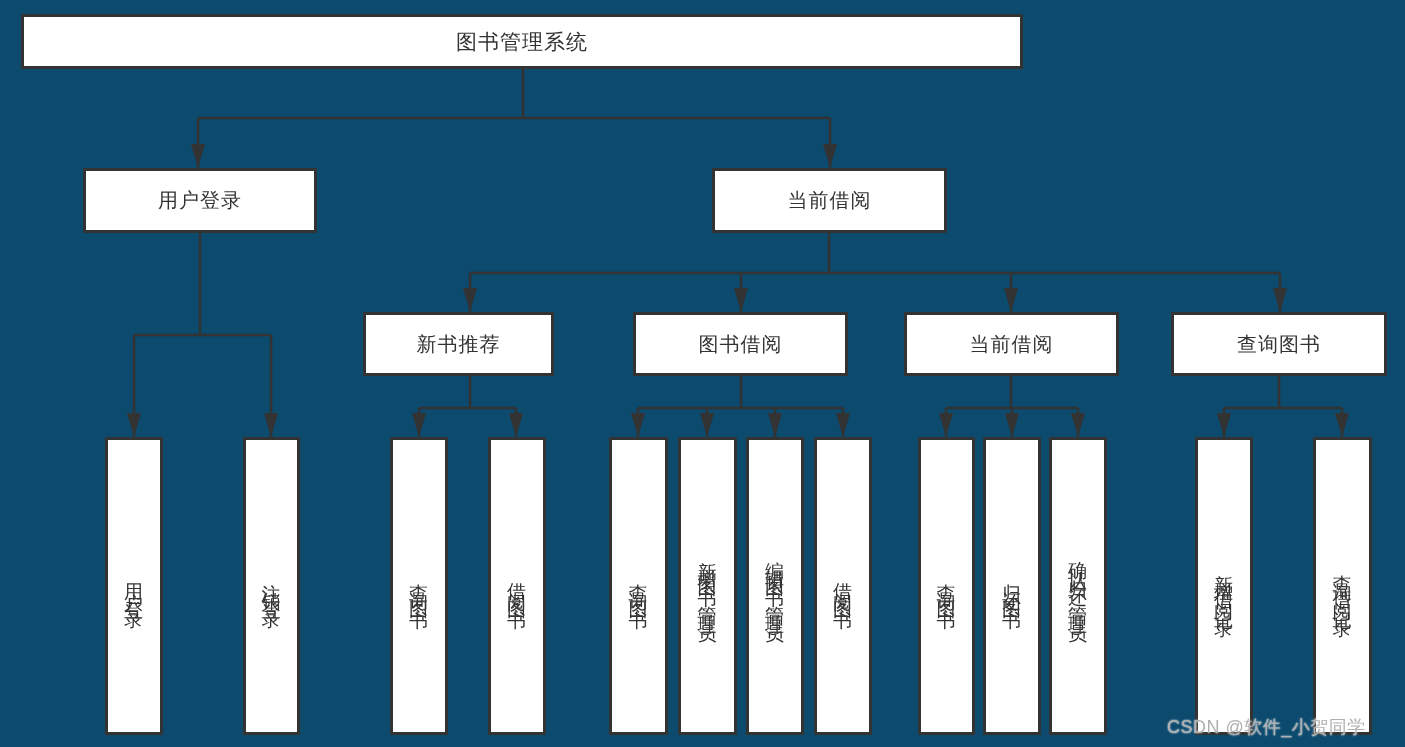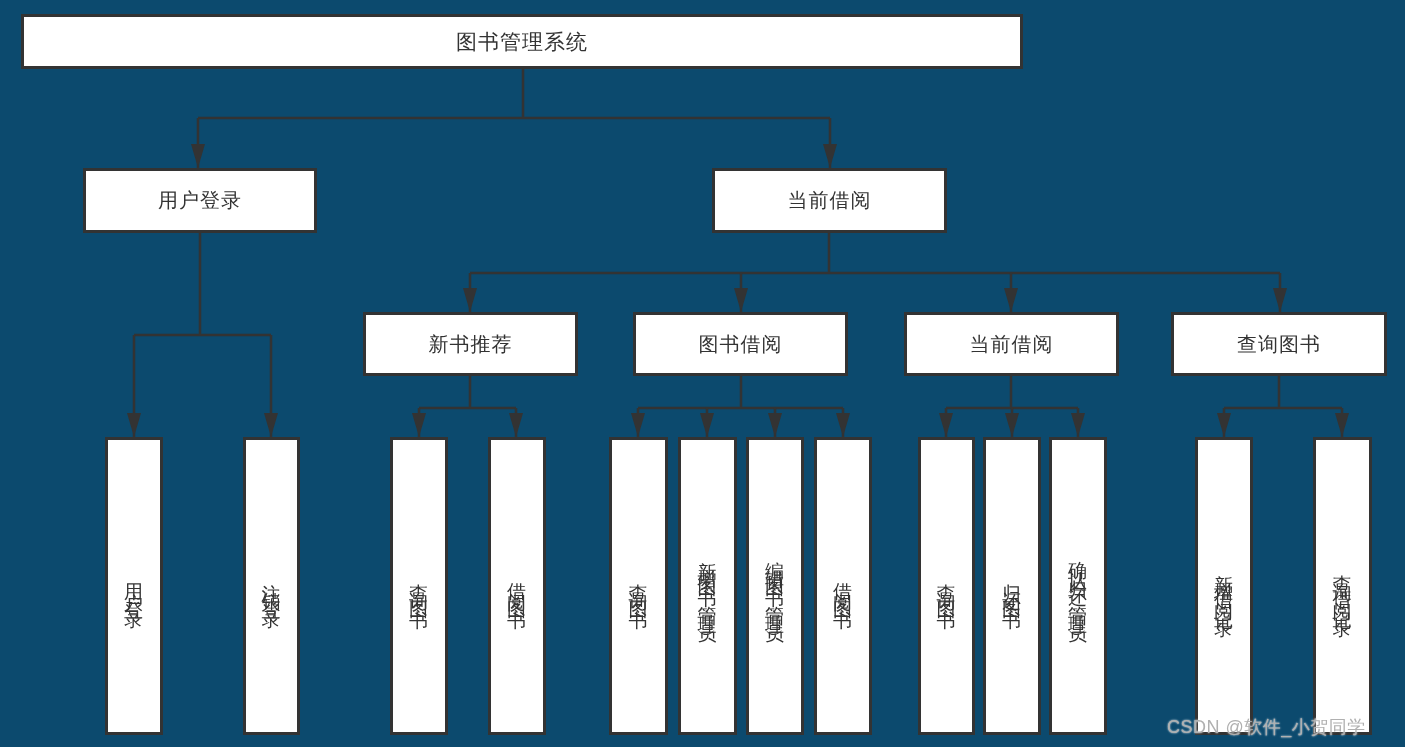"新书推荐" div.node { width: 215px -> 191px }
